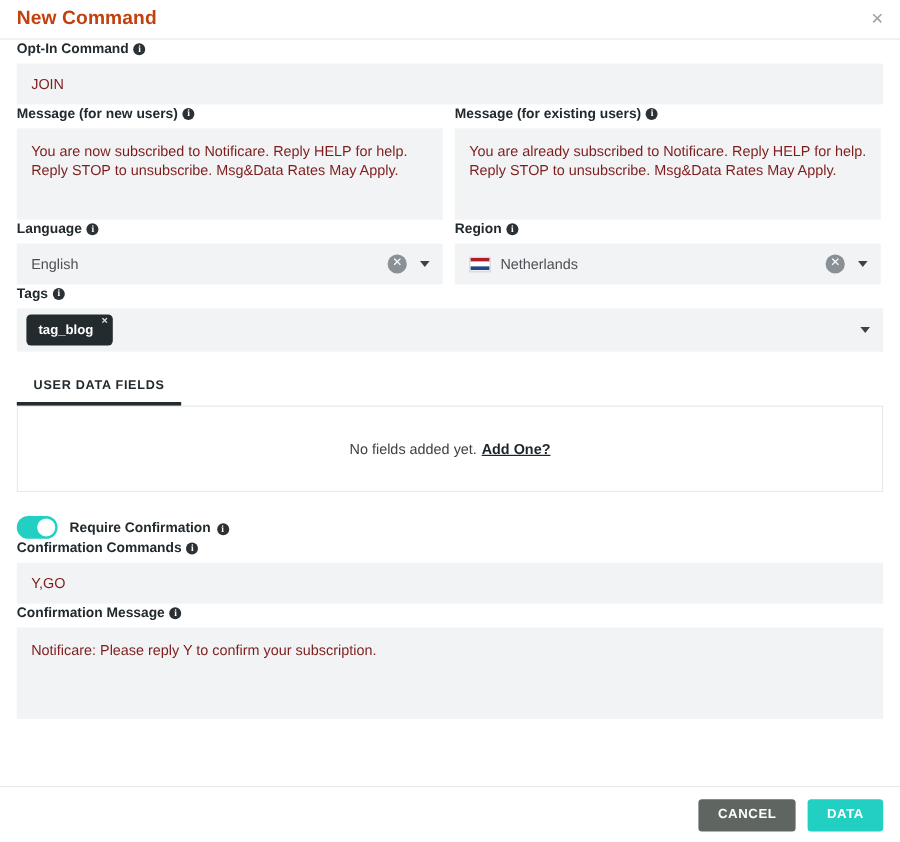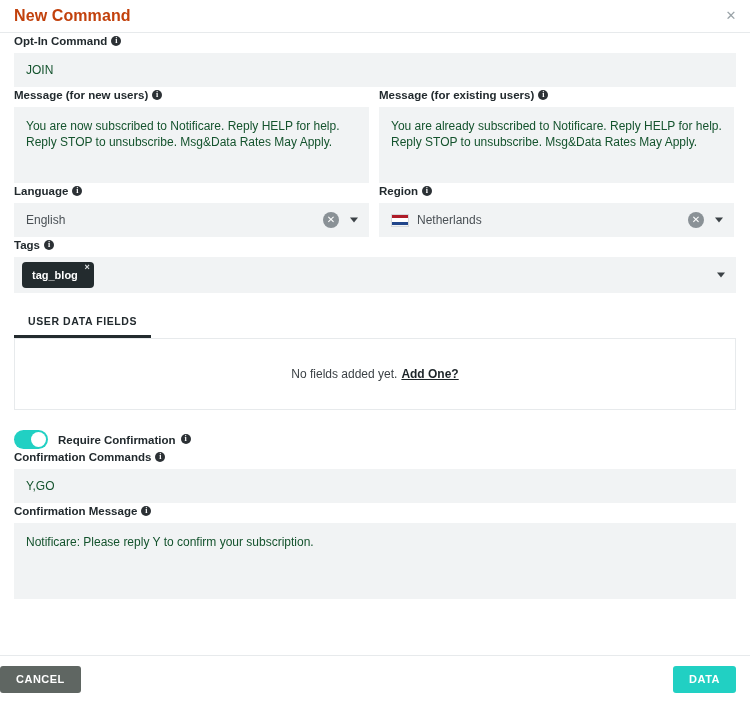"JOIN" .input { color: #14532d -> #7f1d1d }
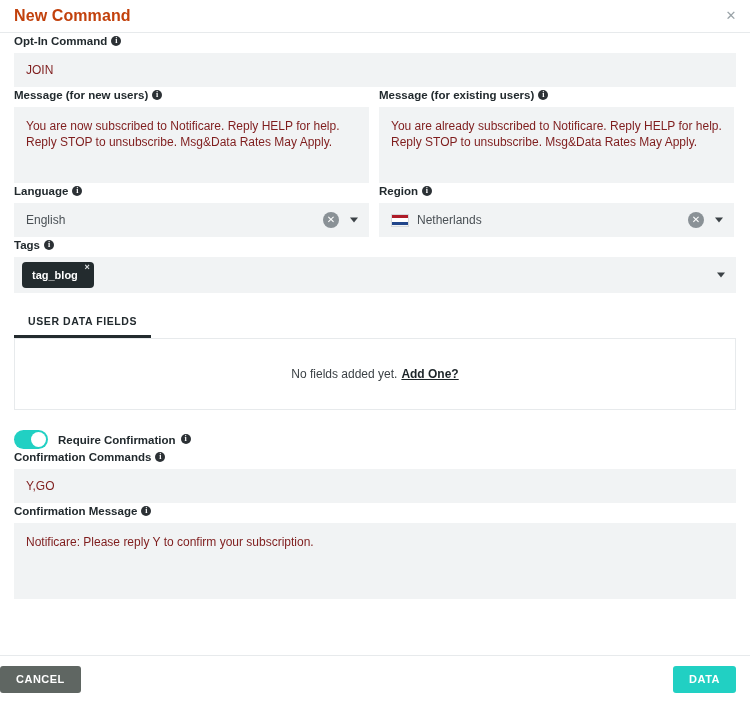"Require Confirmation" .toggle-label { align-items: flex-start -> flex-end }
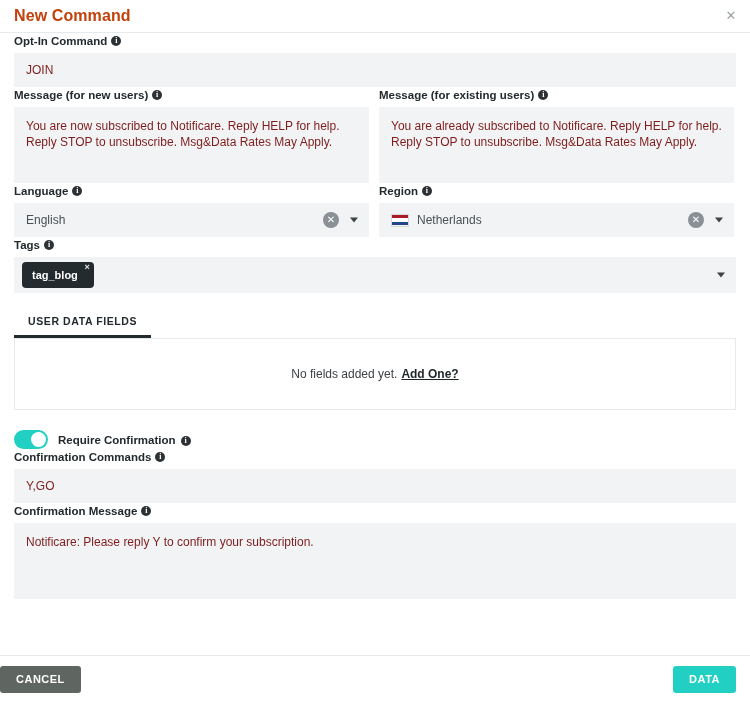"CANCEL" .footer { justify-content: space-between -> flex-end }
